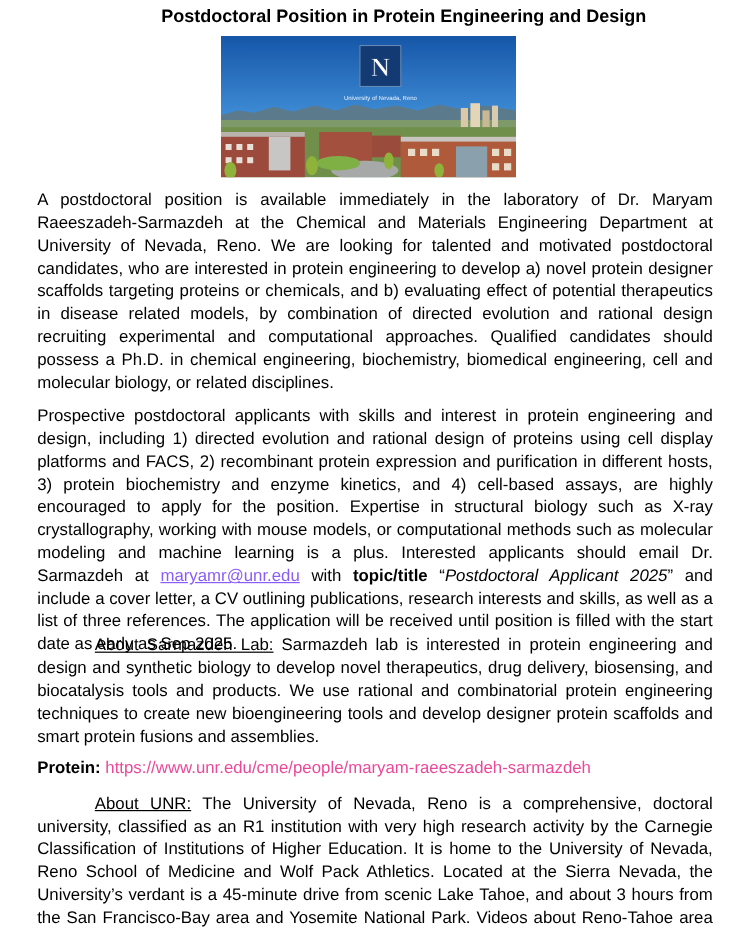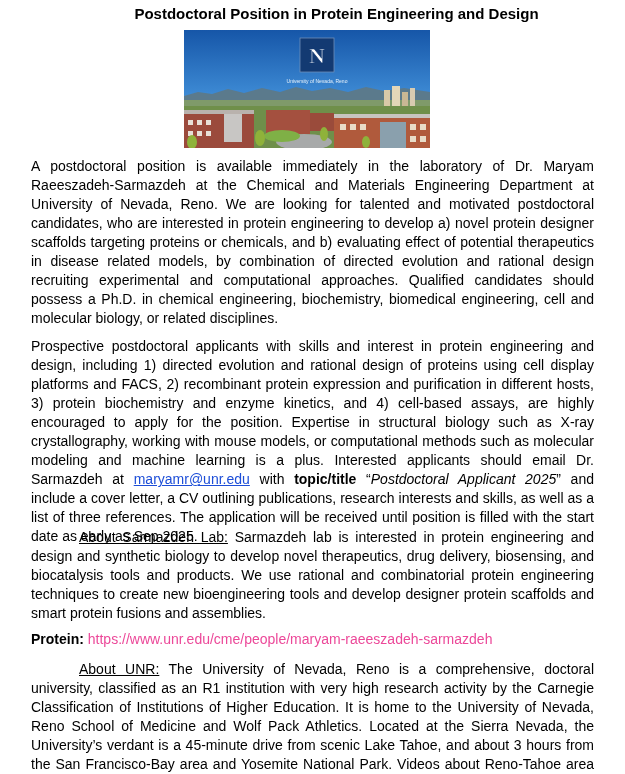"maryamr@unr.edu" .email { color: #1d4ed8 -> #8b5cf6 }
